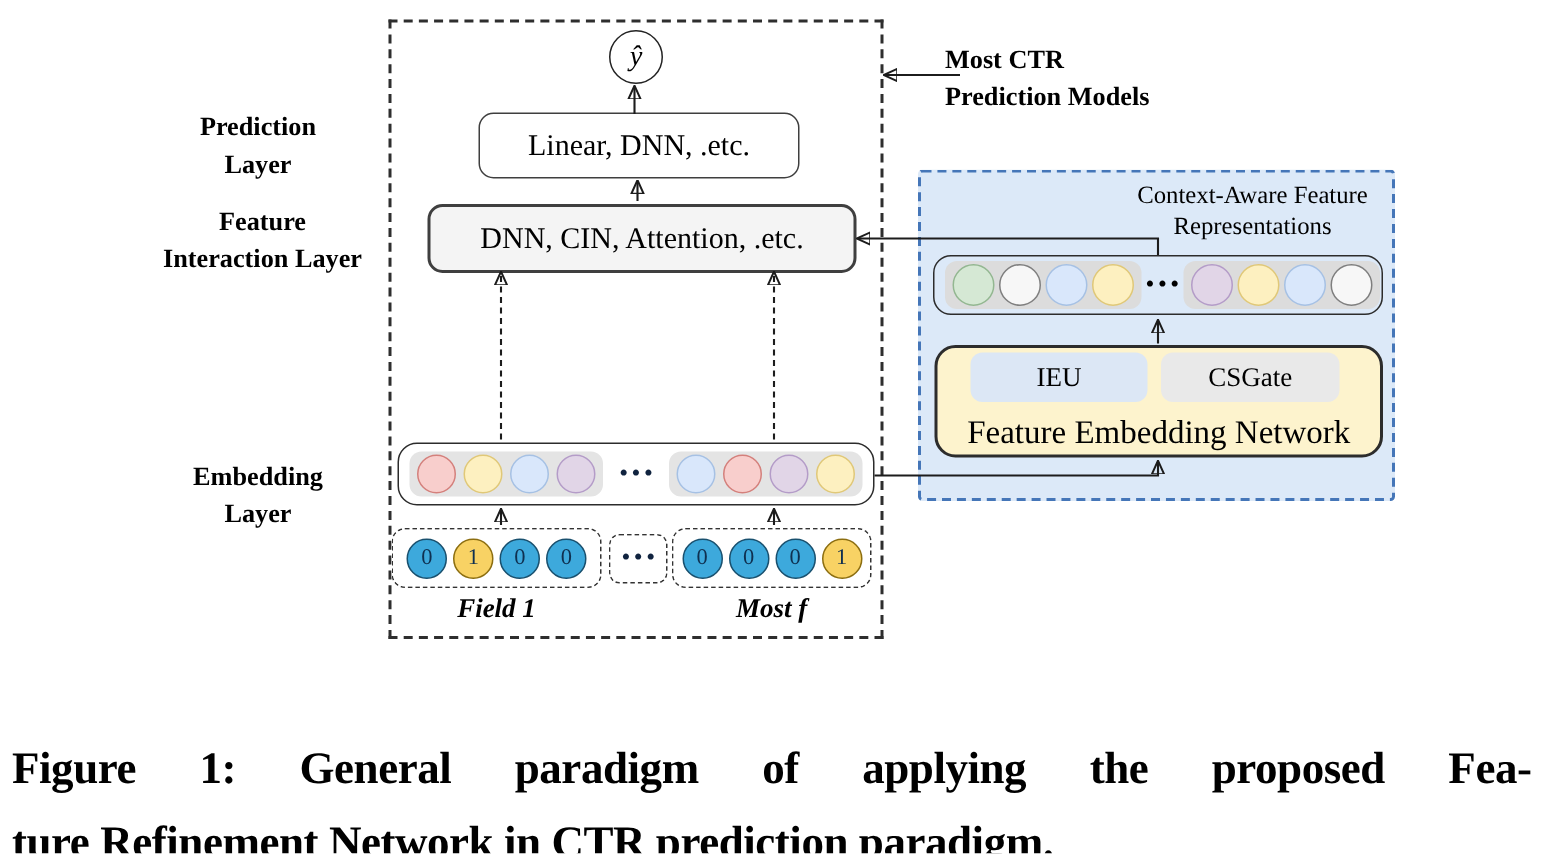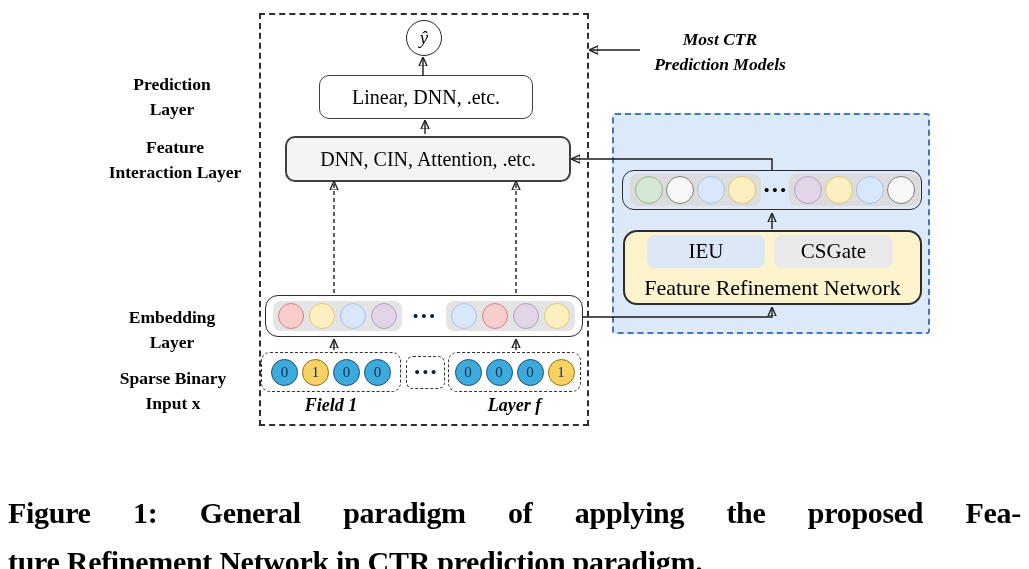"Most CTR" .lbl-mostctr { font-style: italic -> none; text-align: center -> none }
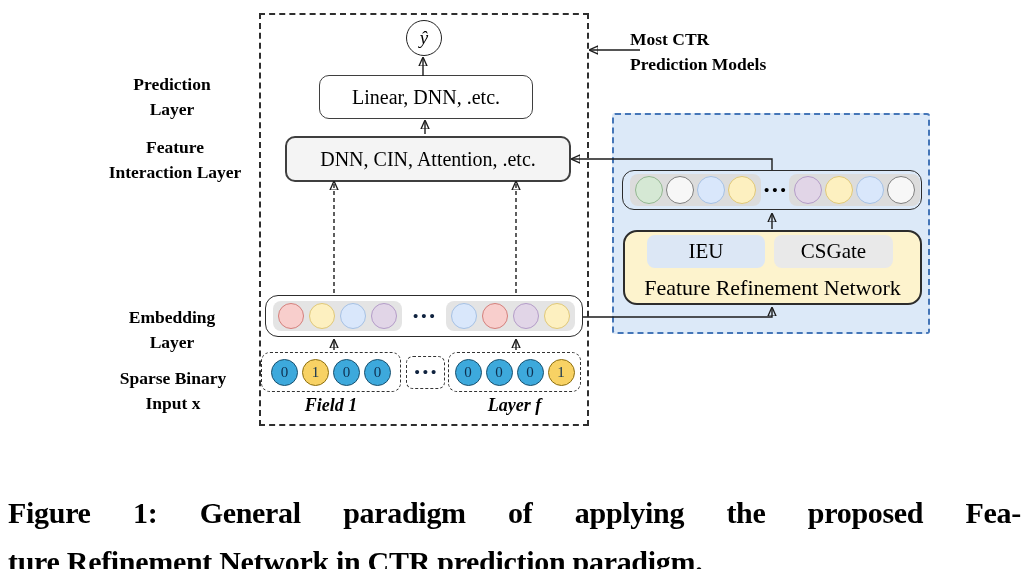"Context-Aware Feature" div.abs { html: none -> <div>Context-Aware Feature Representations</div> }
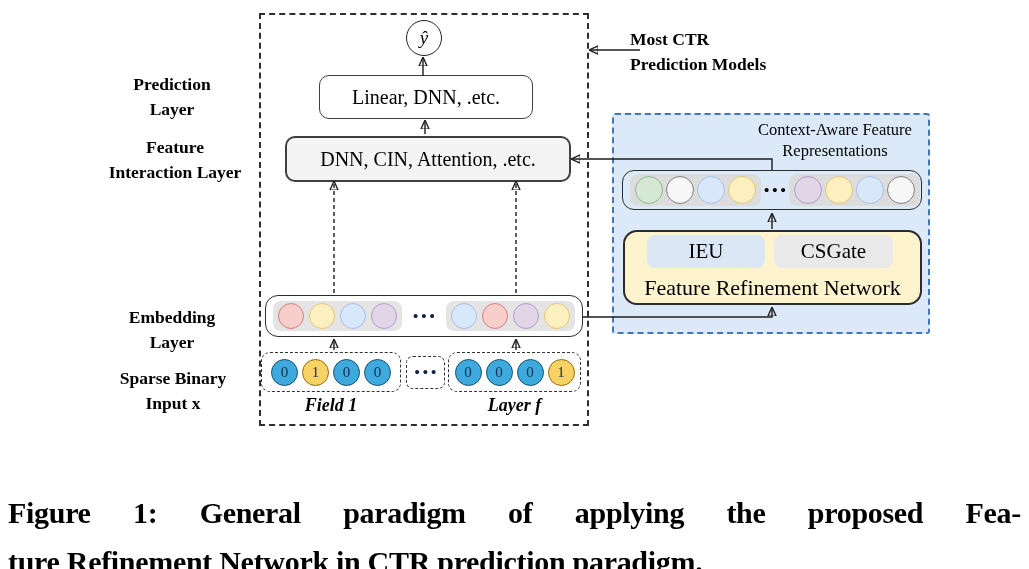"IEU" .sub-chip { font-size: 21px -> 18px }
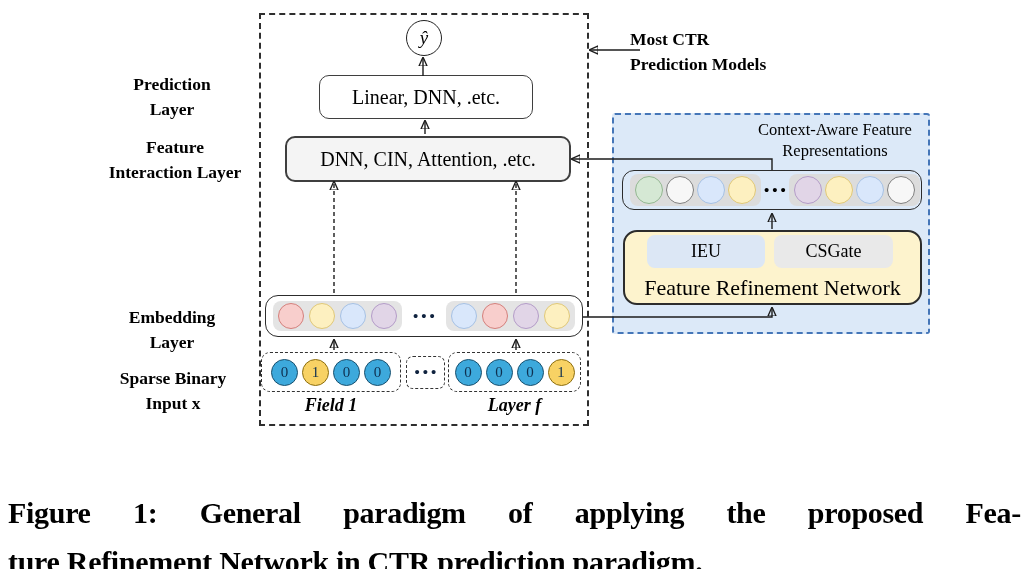"Feature Refinement Network" div.abs { text: Refinement -> Embedding }
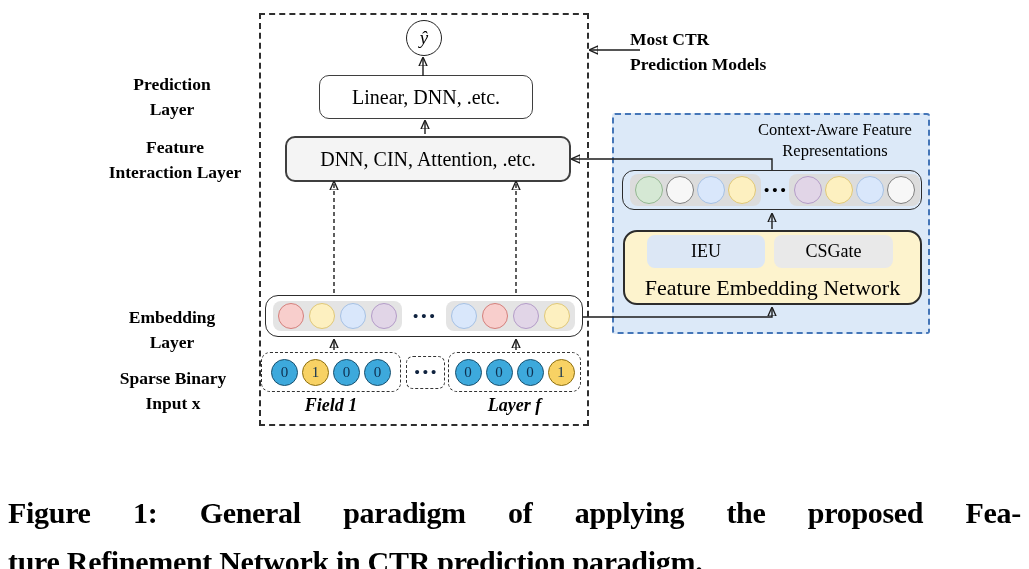"Sparse Binary" div.abs { html: <div>Sparse Binary Input x</div> -> none }
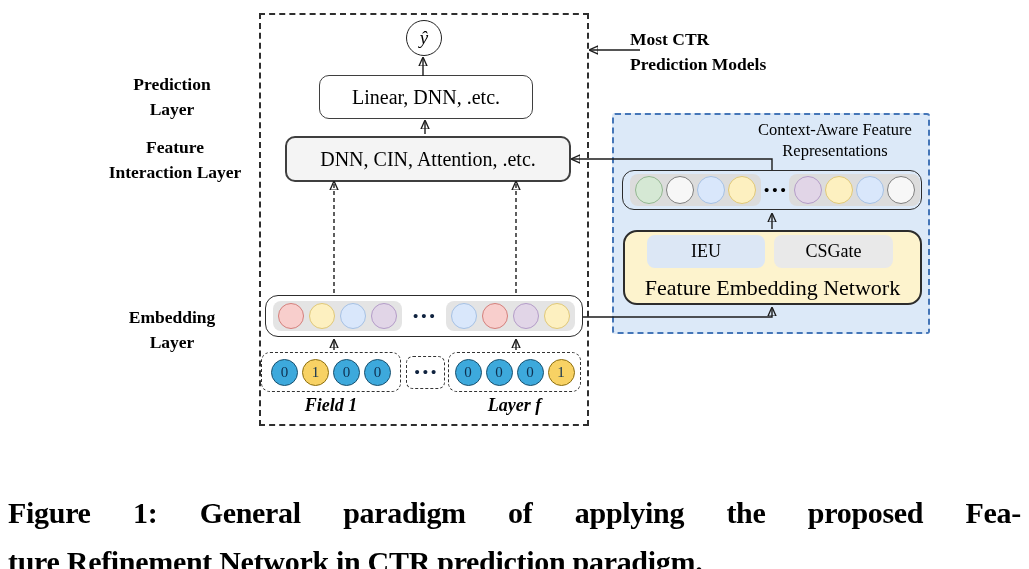"Layer f" div.abs { text: Layer -> Most }
